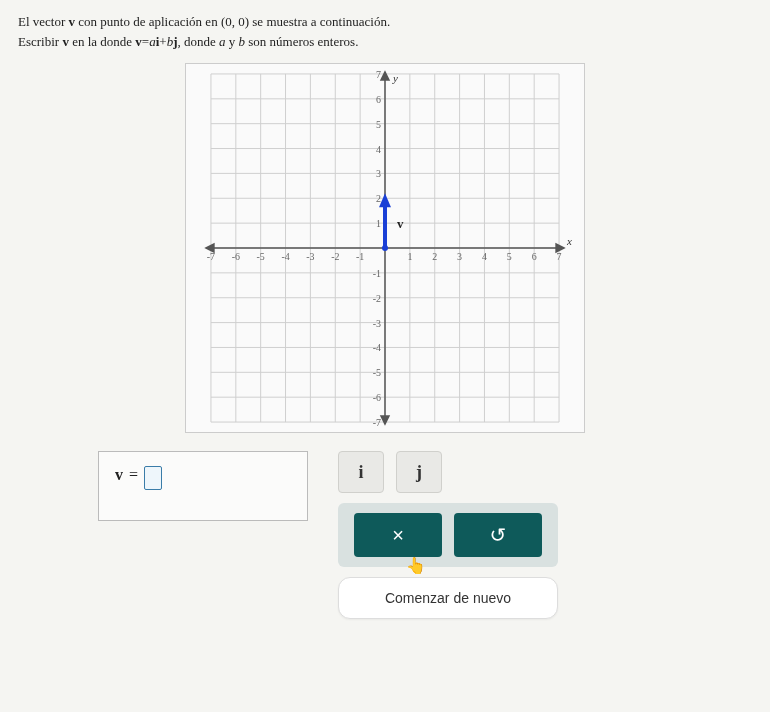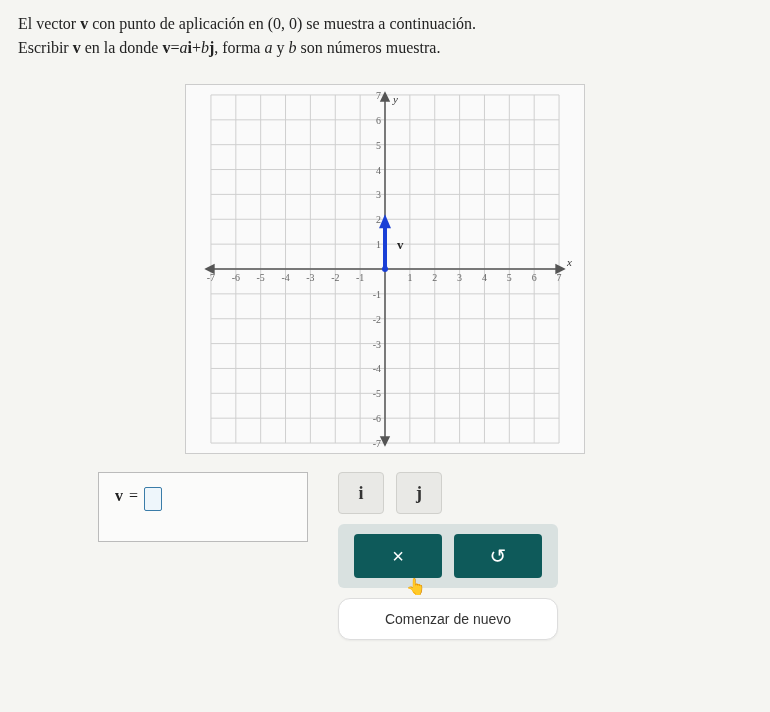"El vector v con punto" .problem-text { font-size: 16px -> 13px; margin-bottom: 24px -> 12px }
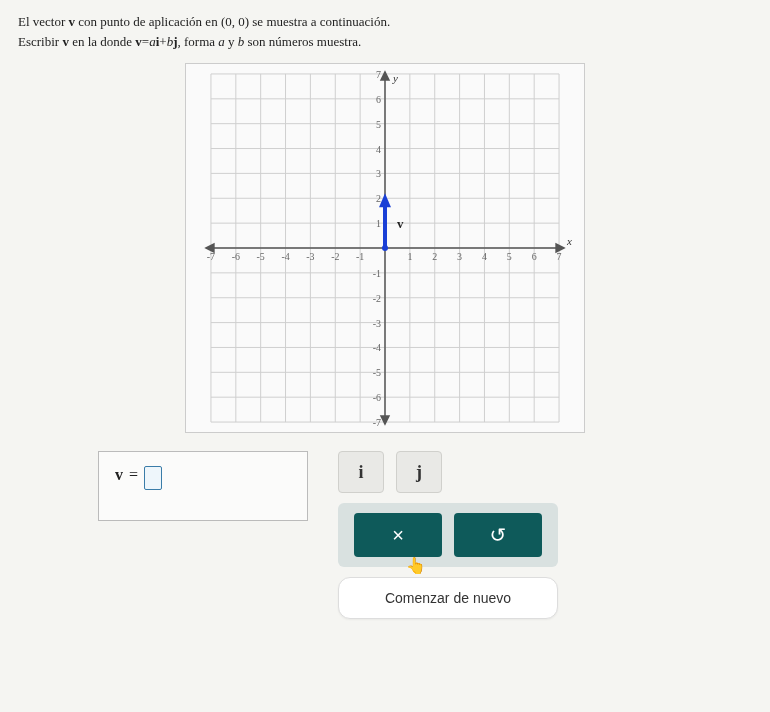", forma" span { text: forma -> donde }
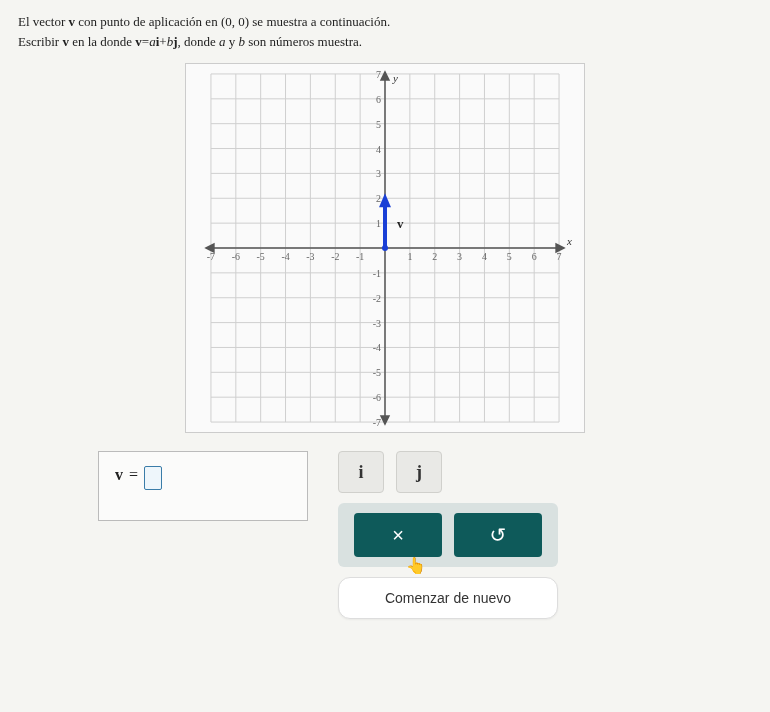"son números muestra." span { text: muestra -> enteros }
